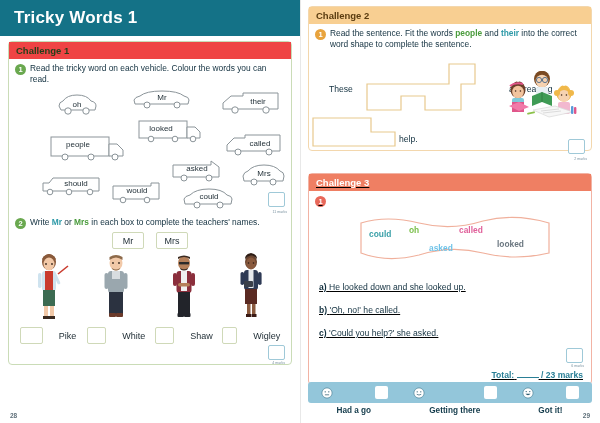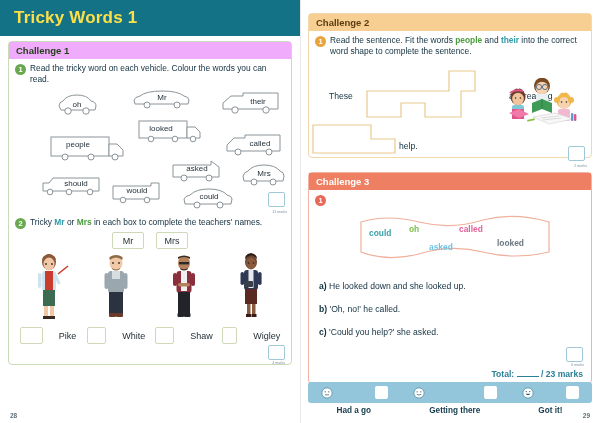"Tricky Words 1" .title-bar .title { color: #fde047 -> #ffffff }
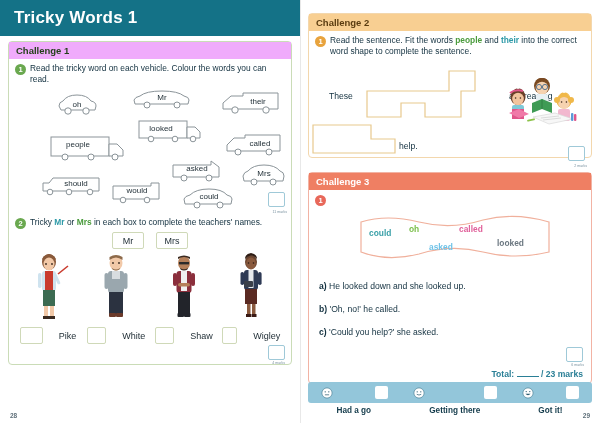"Challenge 2" .page-right { padding: 13px 8px 0 8px -> 6px 8px 0 8px }
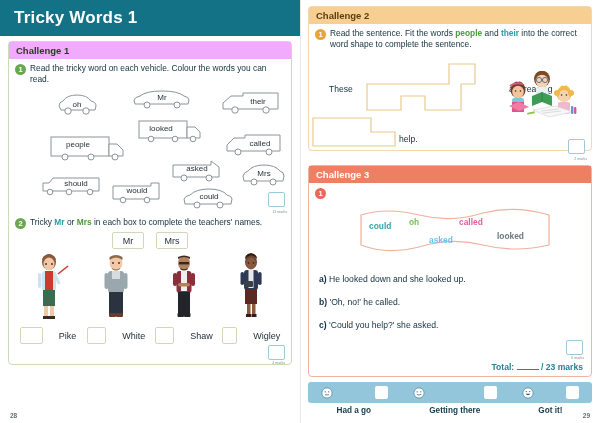"Challenge 1" .band.green { background: #f0abfc -> #ef4444 }
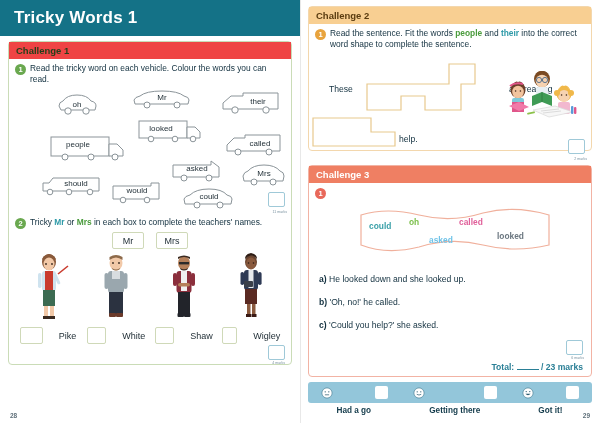"Challenge 3" div.card { margin-top: 14px -> 22px; text-decoration: none -> underline }
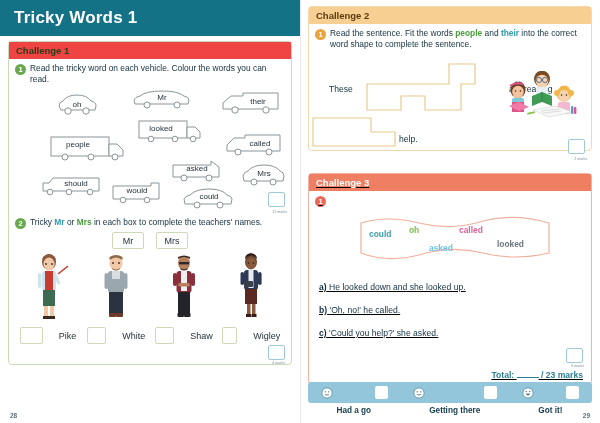"Tricky" span { text: Tricky -> Write }
